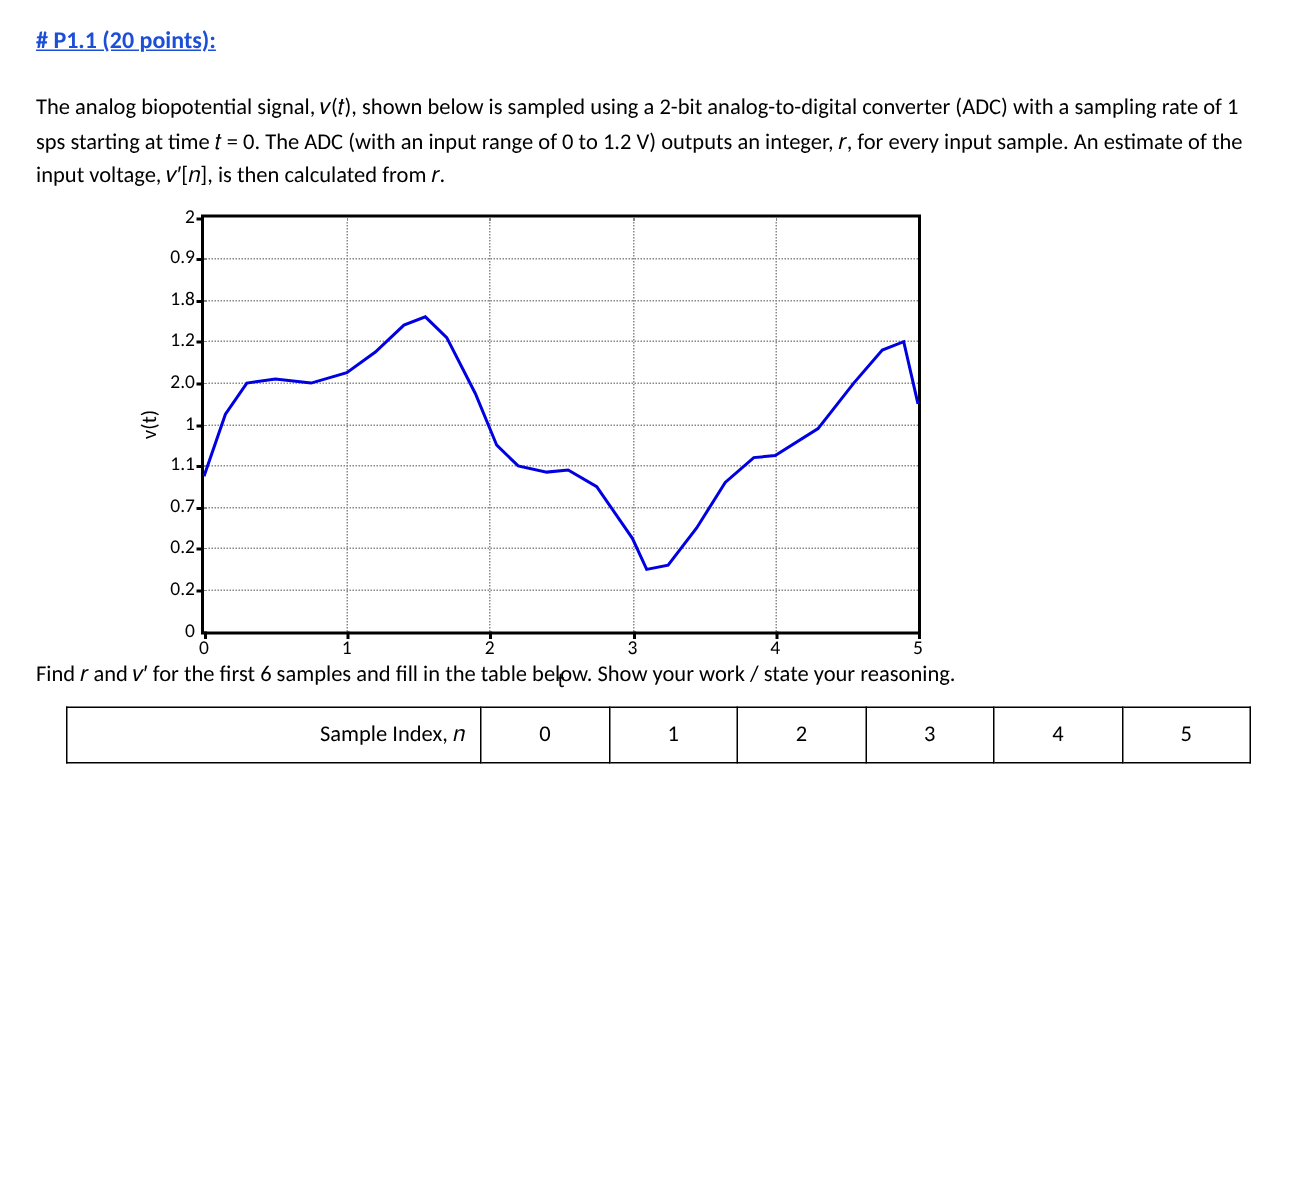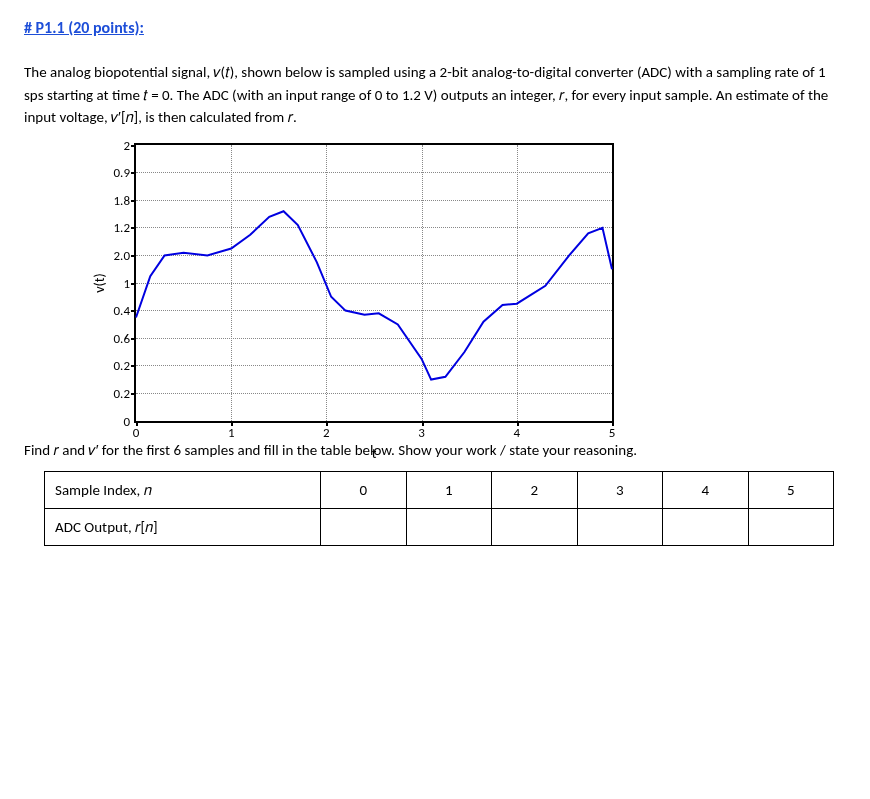"0.4" div.ytick { text: 0.4 -> 1.1 }
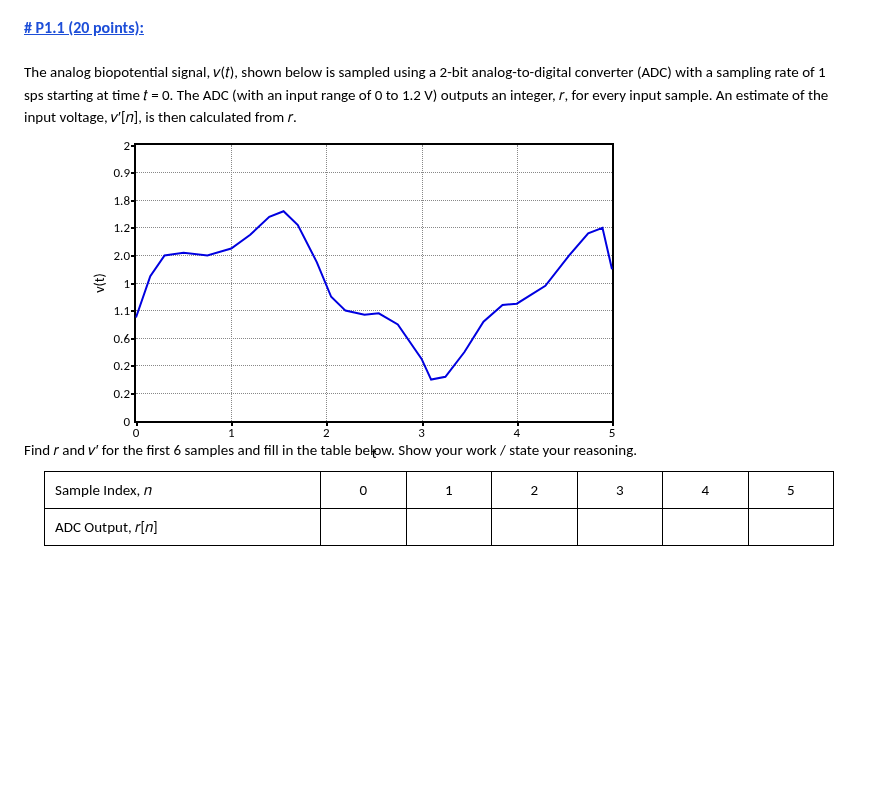"0.6" div.ytick { text: 0.6 -> 0.7 }
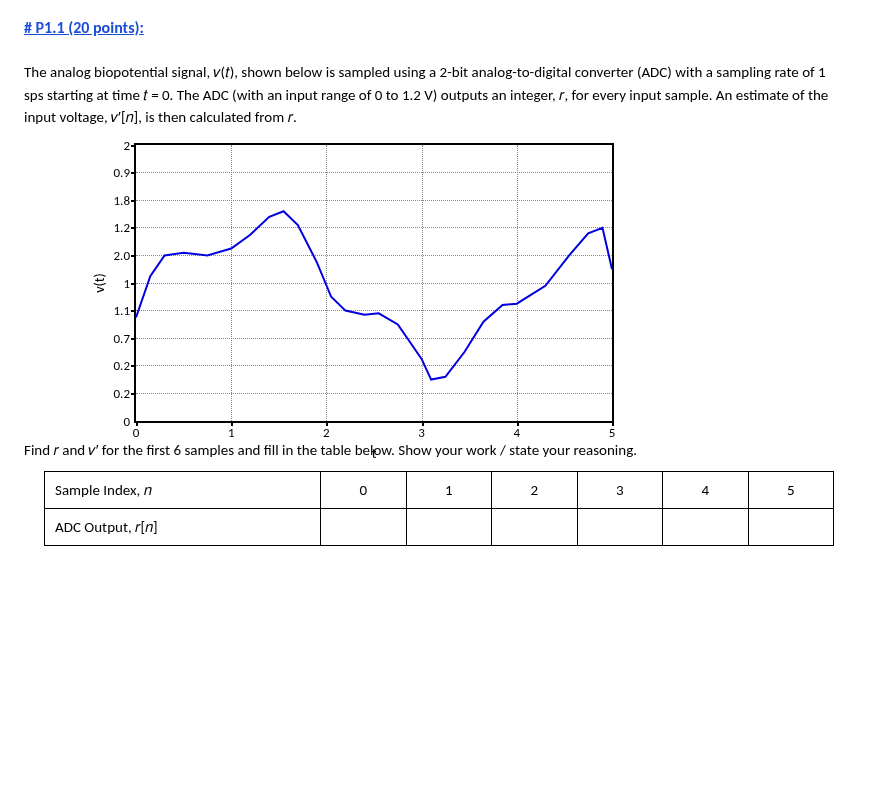"Sample Index, 𝑛" table.answer td.rowhead { text-align: left -> right }
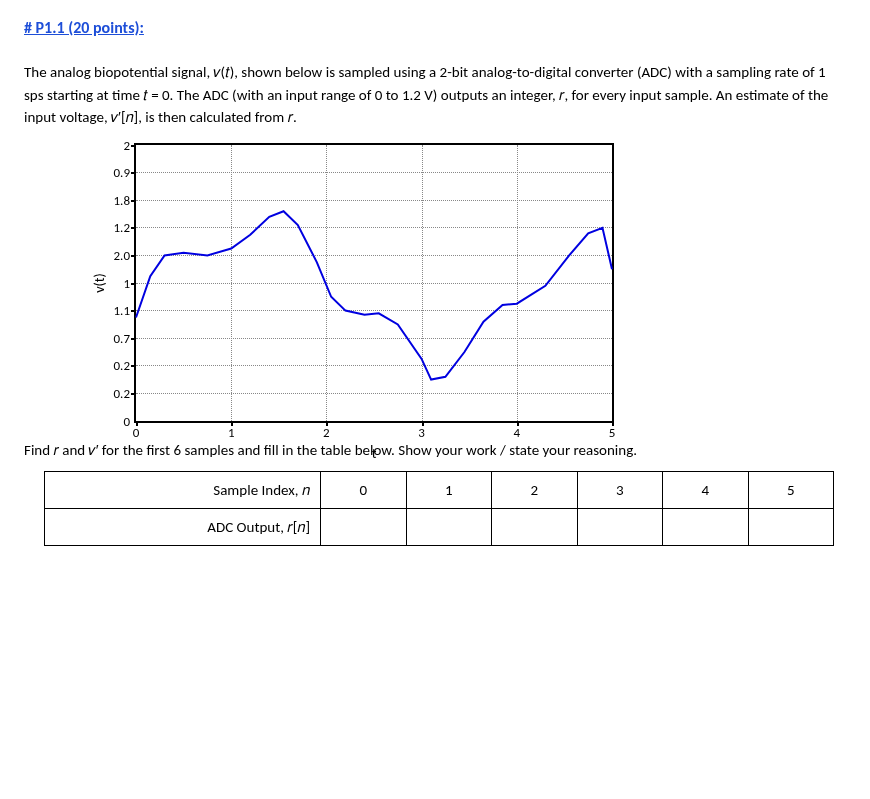"ADC Output, 𝑟[𝑛]" tr { html: <tr> <td>ADC Output, 𝑟[𝑛]</td> <td></td> <td></td> <td></td> <td></td> <td></td> <td></td> </tr> -> none }
